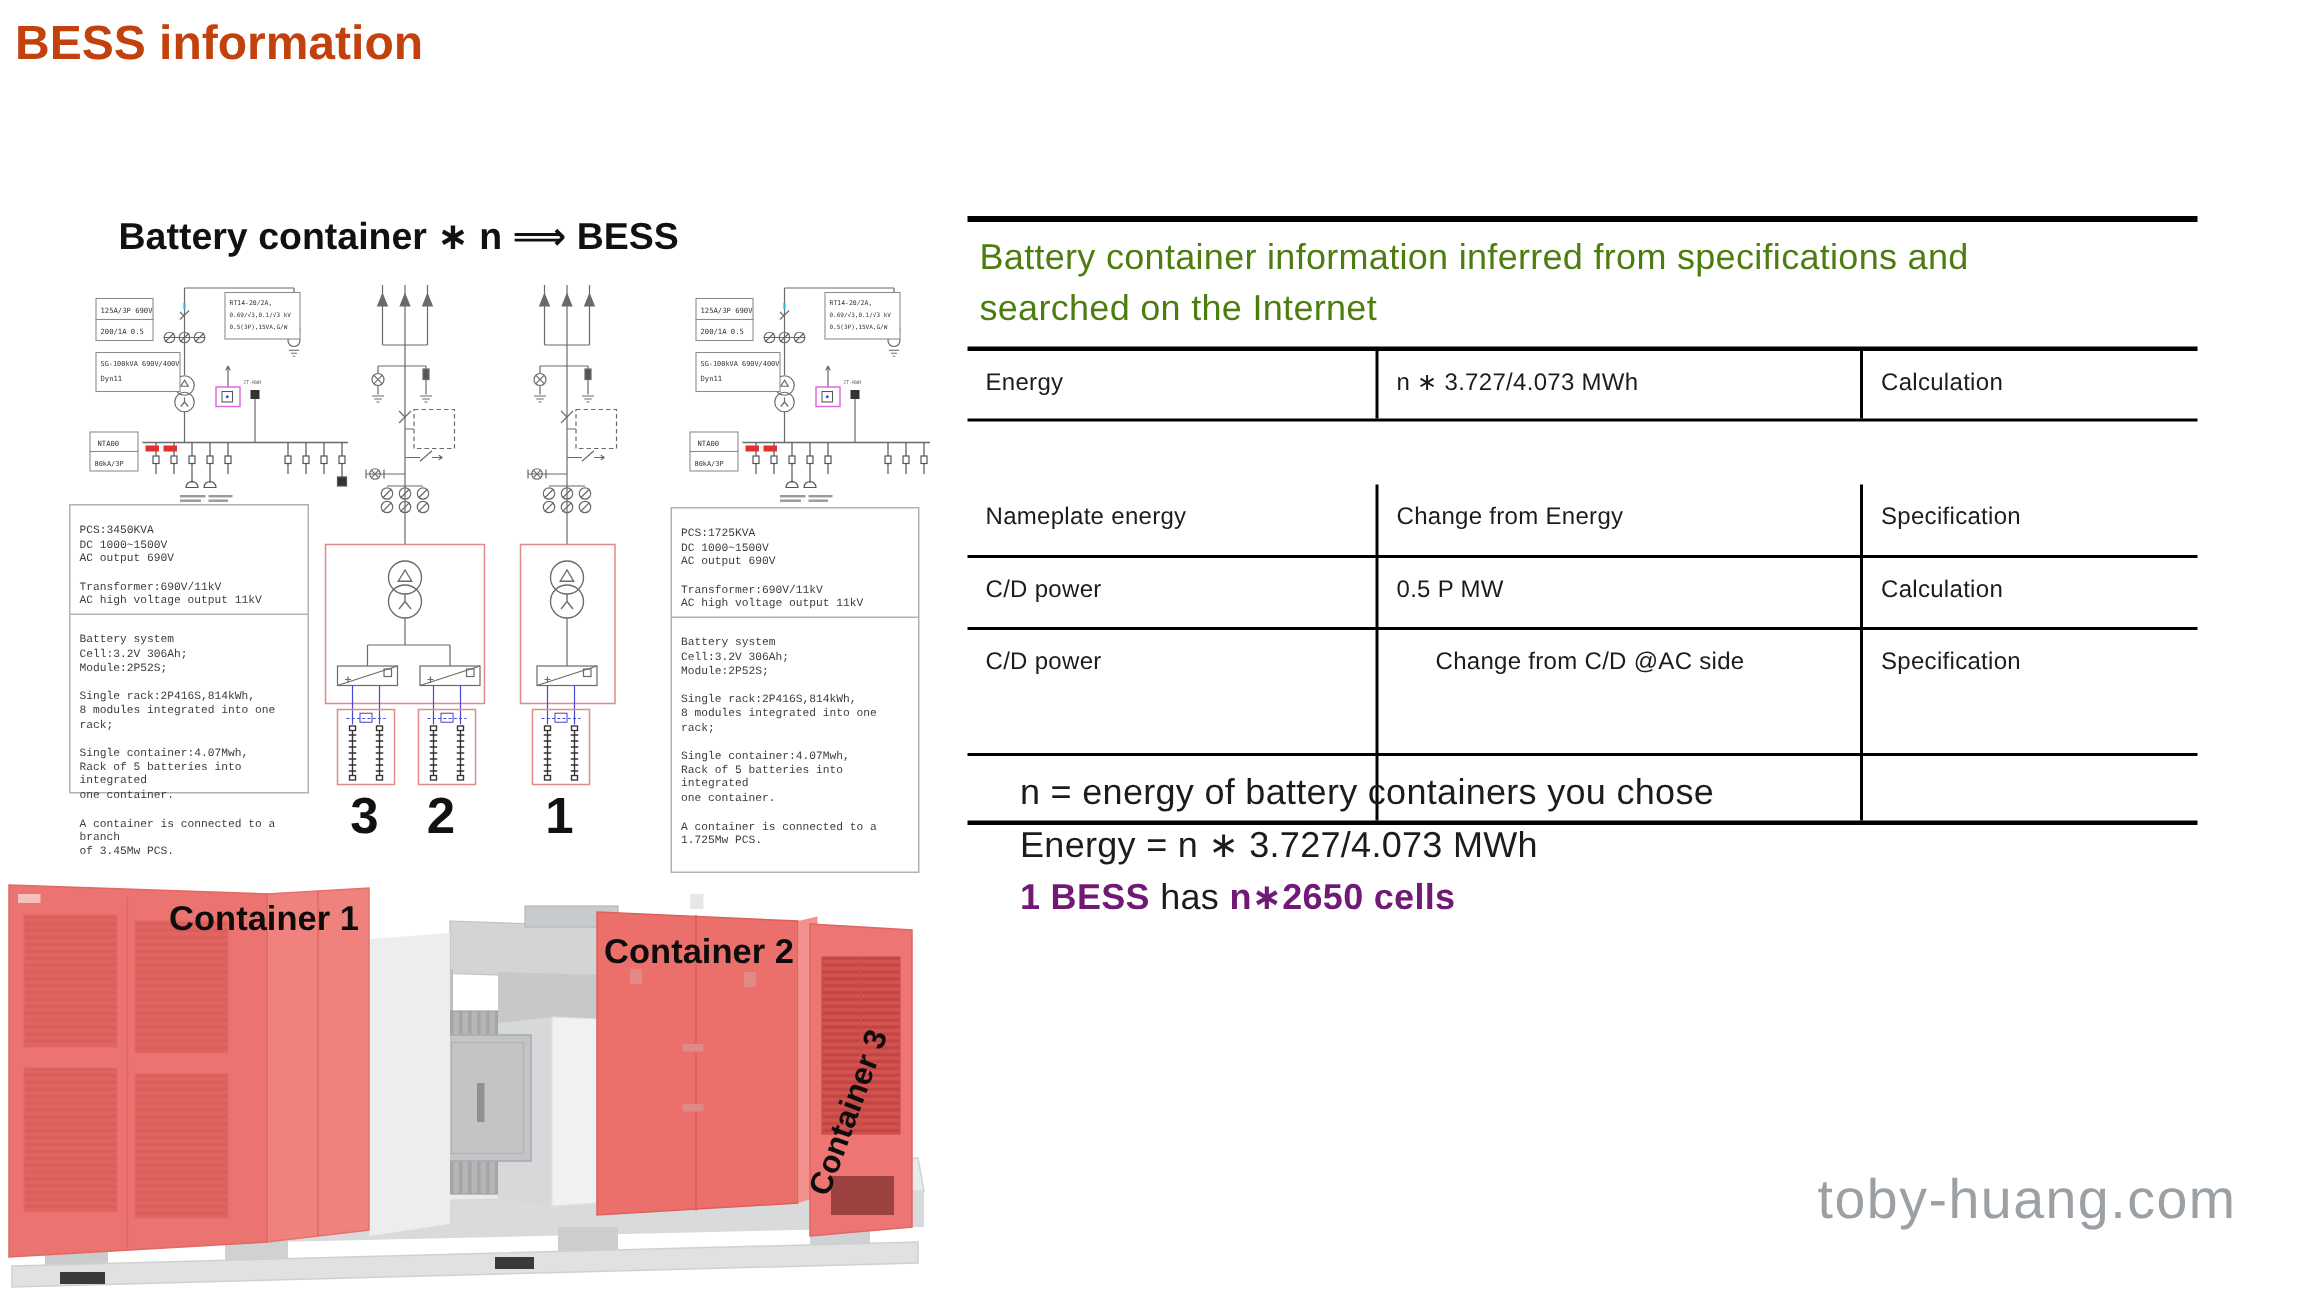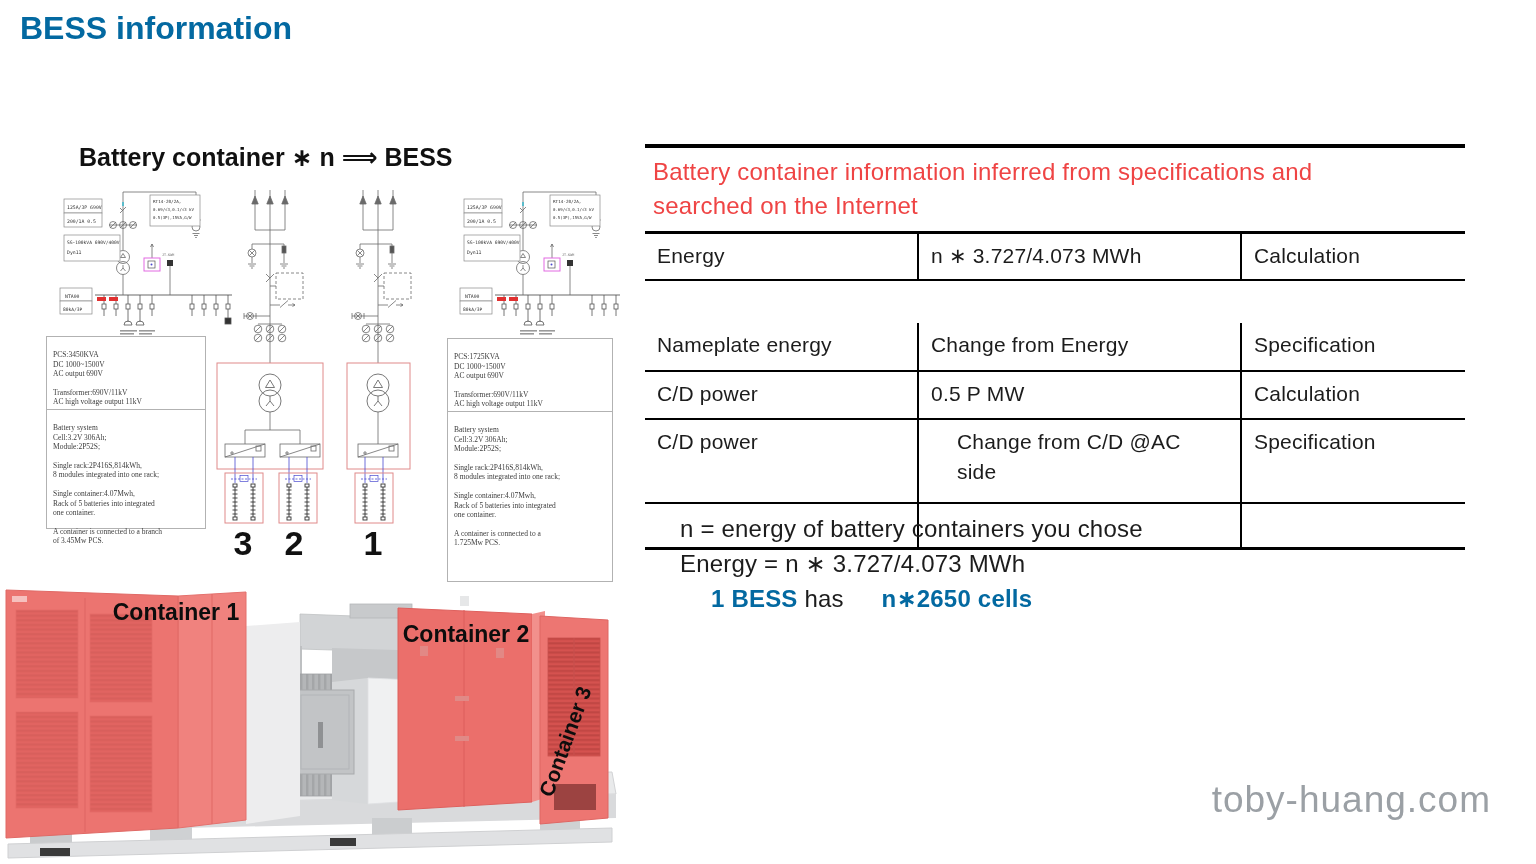"BESS information" .page-title { color: #0369a1 -> #c2410c; left: 20px -> 10px }
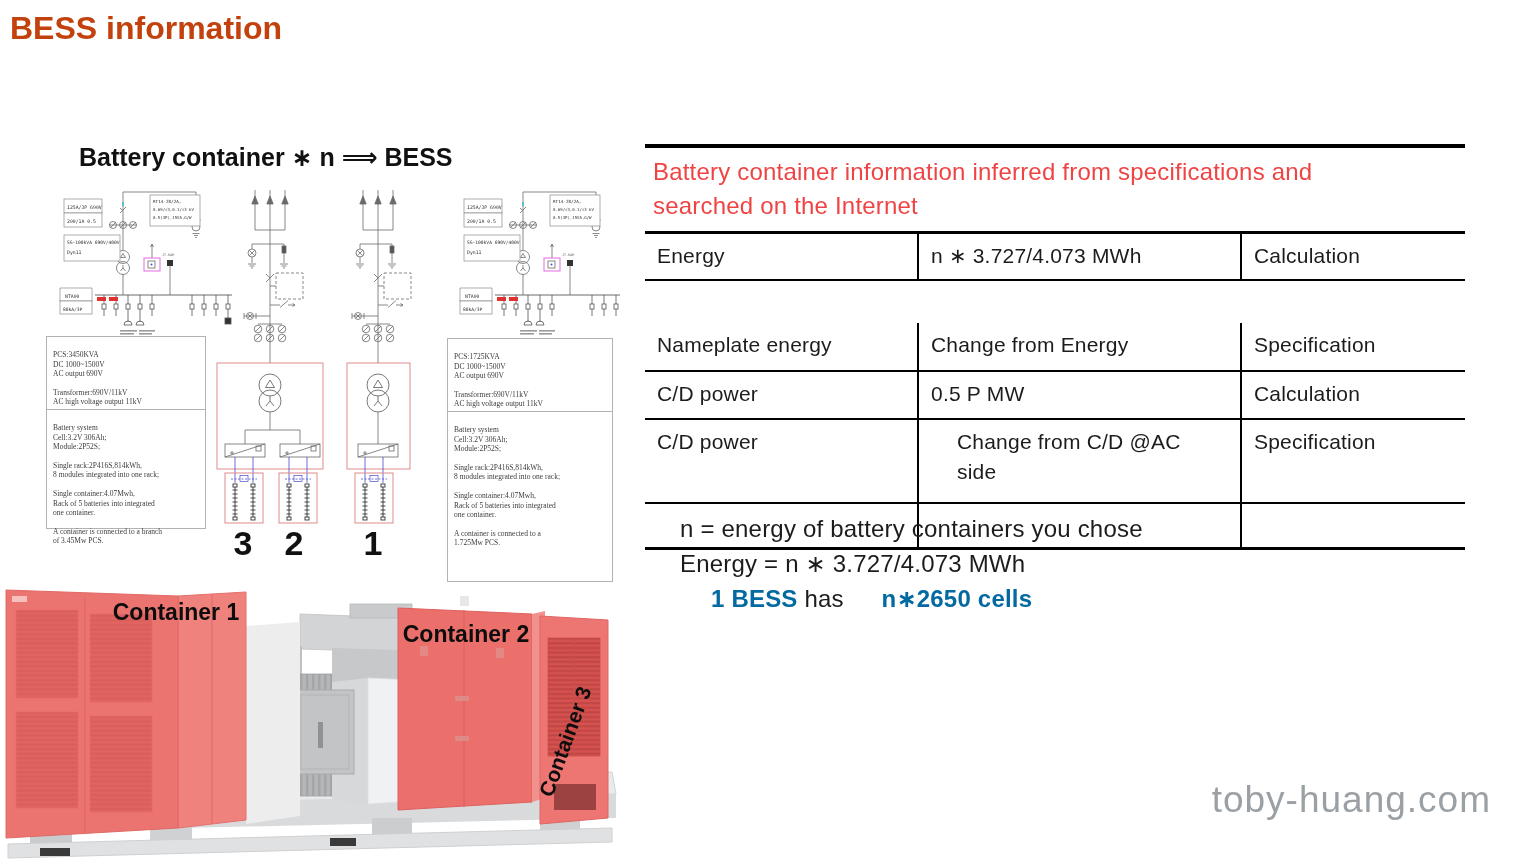"Battery container information inferred" .bess-table .thead { color: #ef4444 -> #4d7c0f }
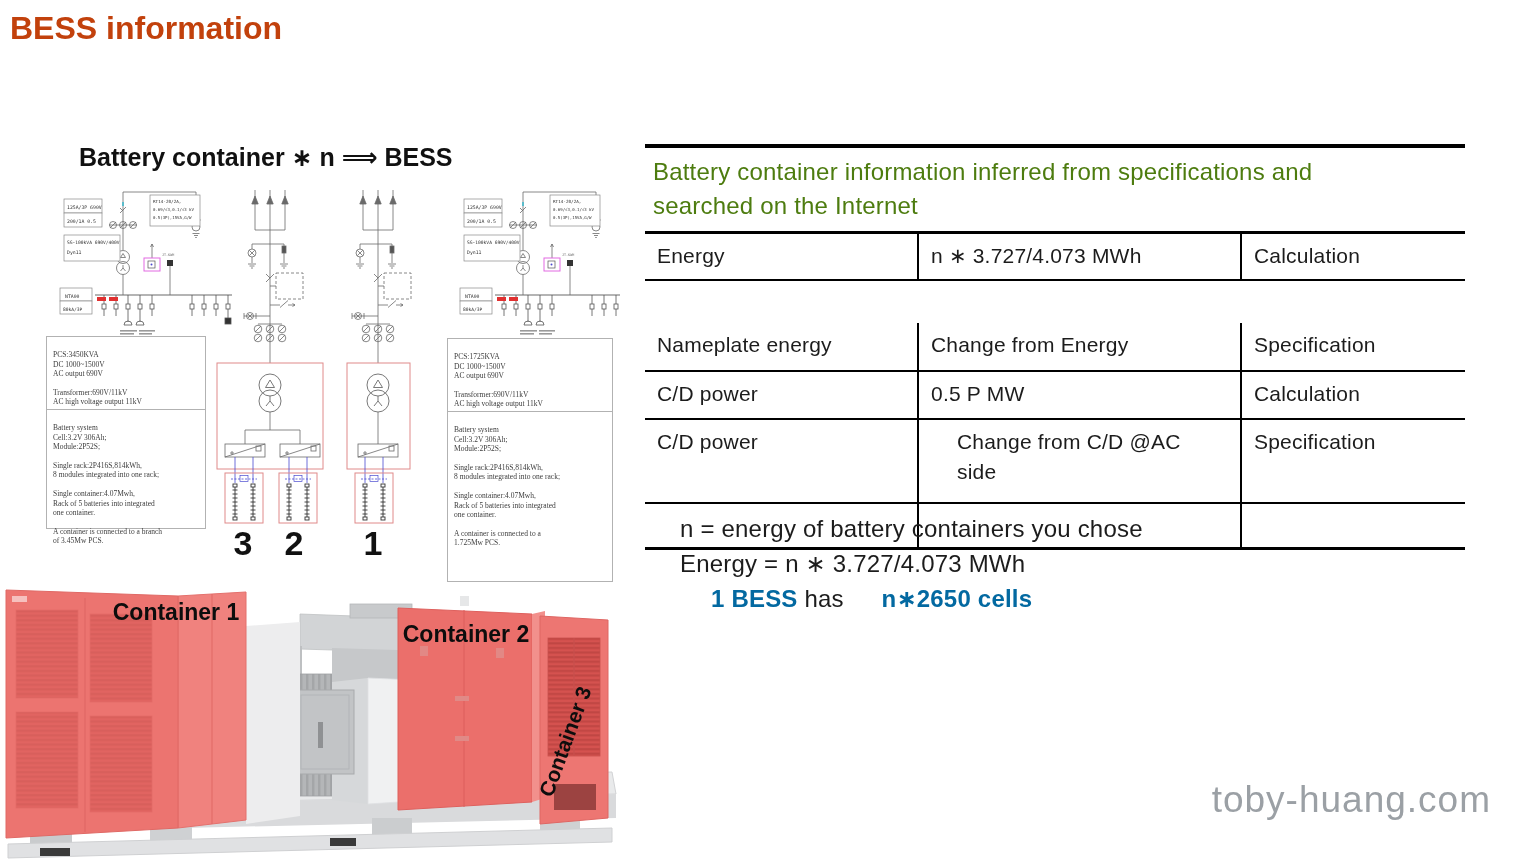"Energy" .bess-table .cell { font-size: 21px -> 16px }
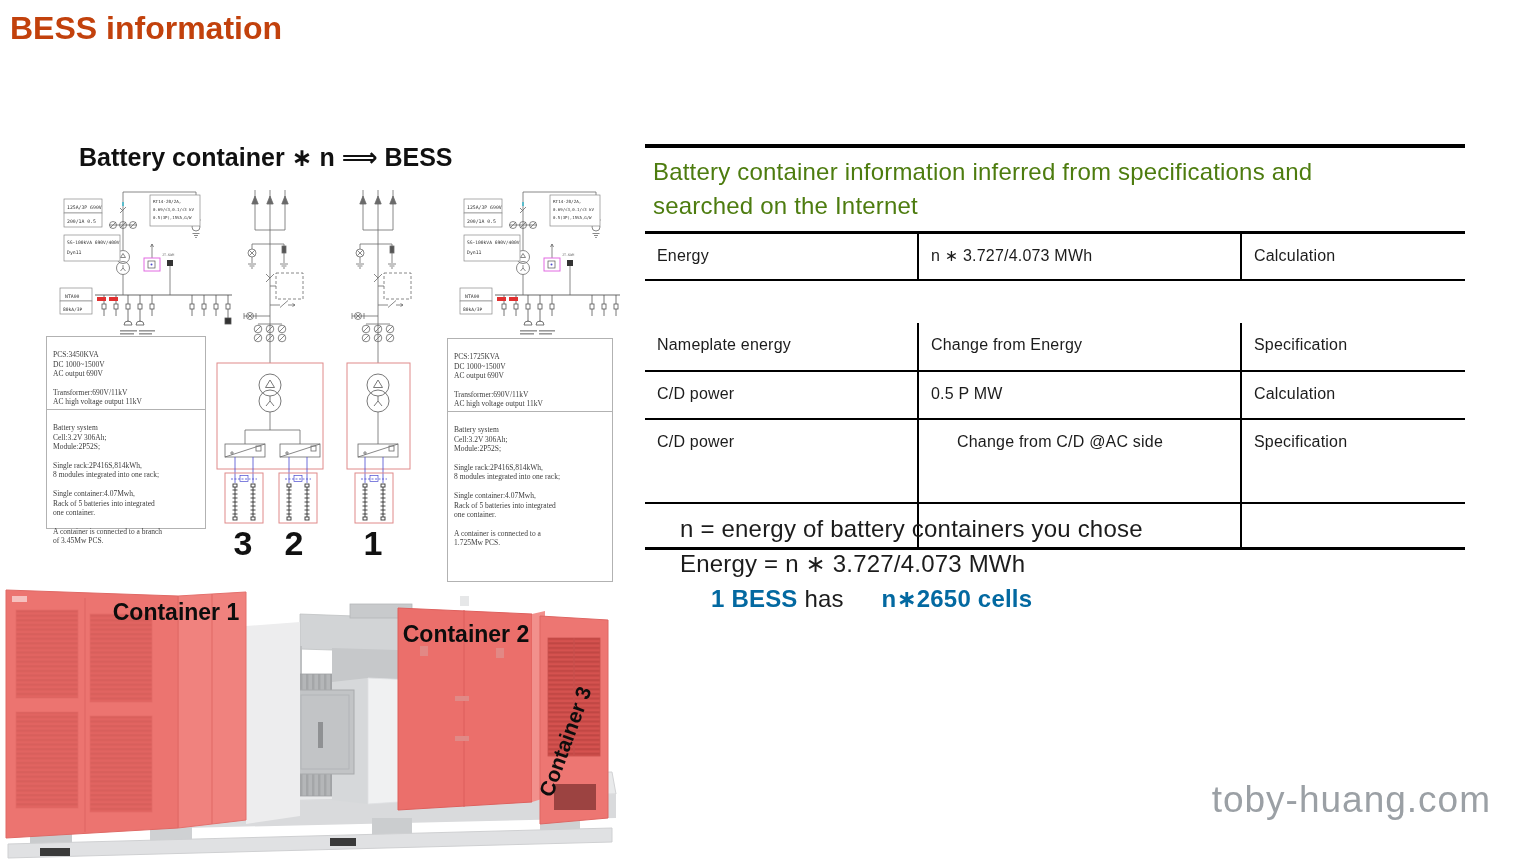"PCS:3450KVA" .spec { font-family: Liberation Serif, serif -> Liberation Mono, monospace }
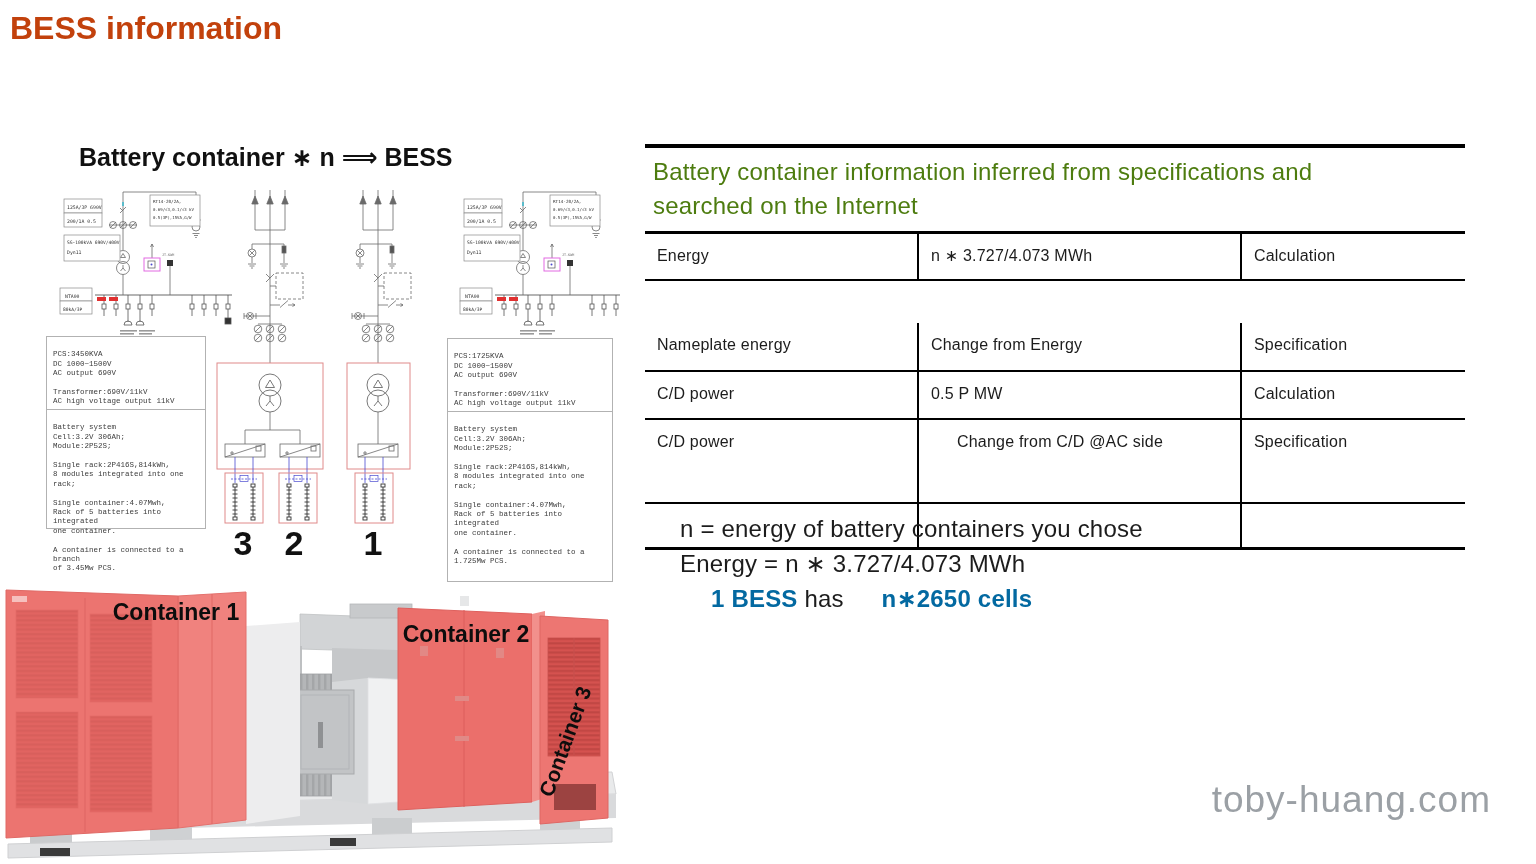"1 BESS" .notes b { color: #0369a1 -> #701a75; margin-left: 31px -> none }
